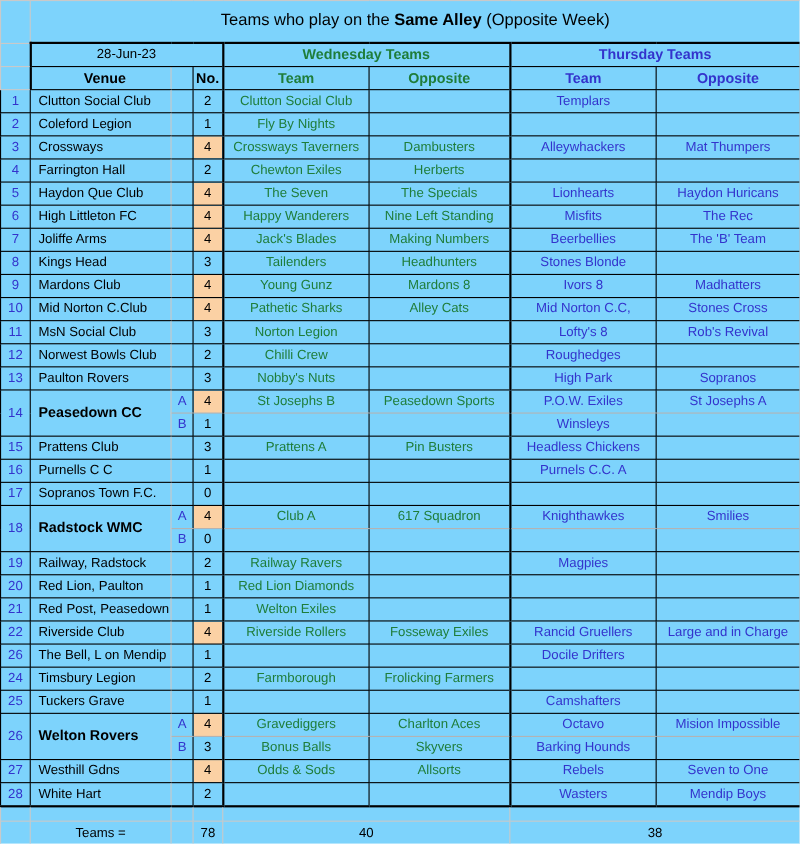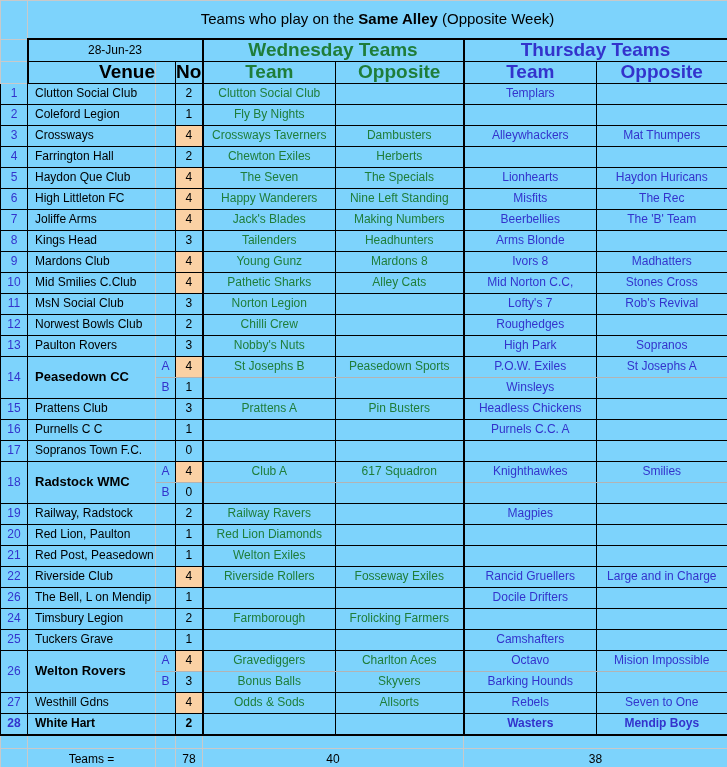"Wednesday Teams" .hdr { font-size: 19px -> 13px }
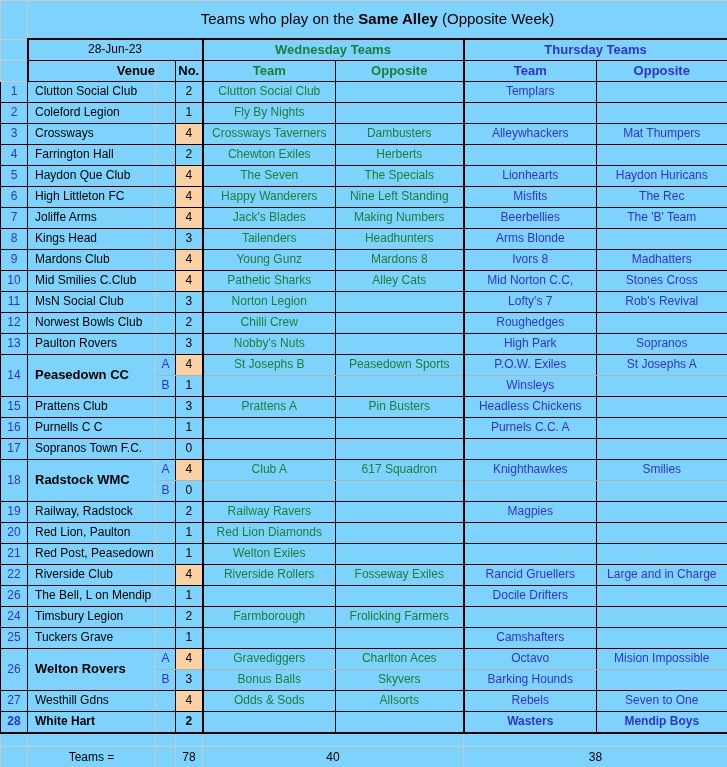"Venue" .venueHead { text-align: right -> center }
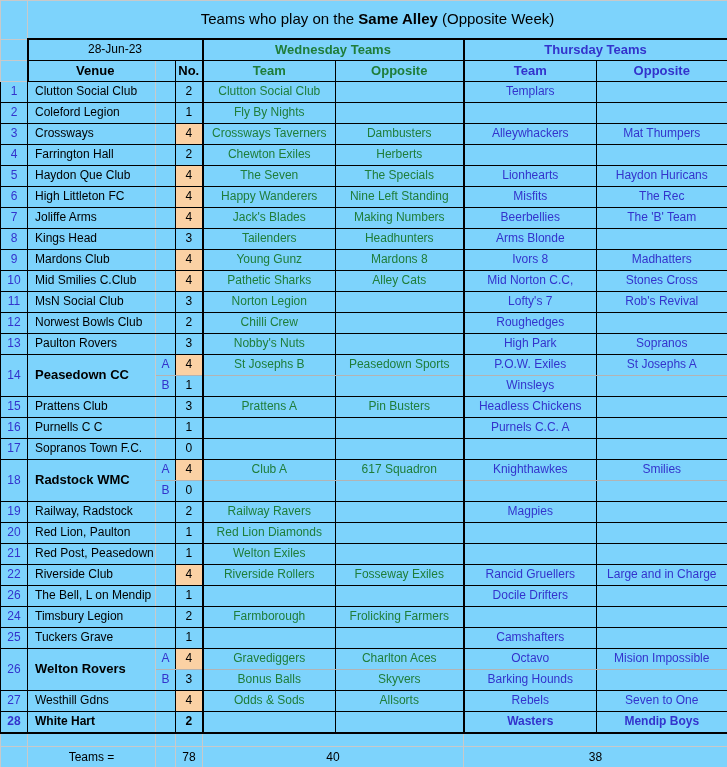"Arms Blonde" td.bk { text: Arms -> Stones }
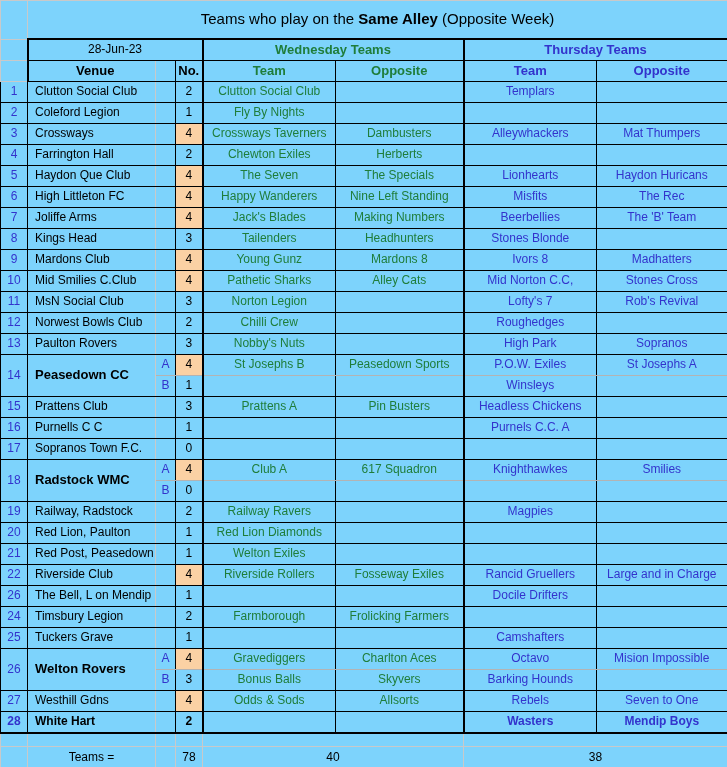"Mid Smilies C.Club" td.bk { text: Smilies -> Norton }
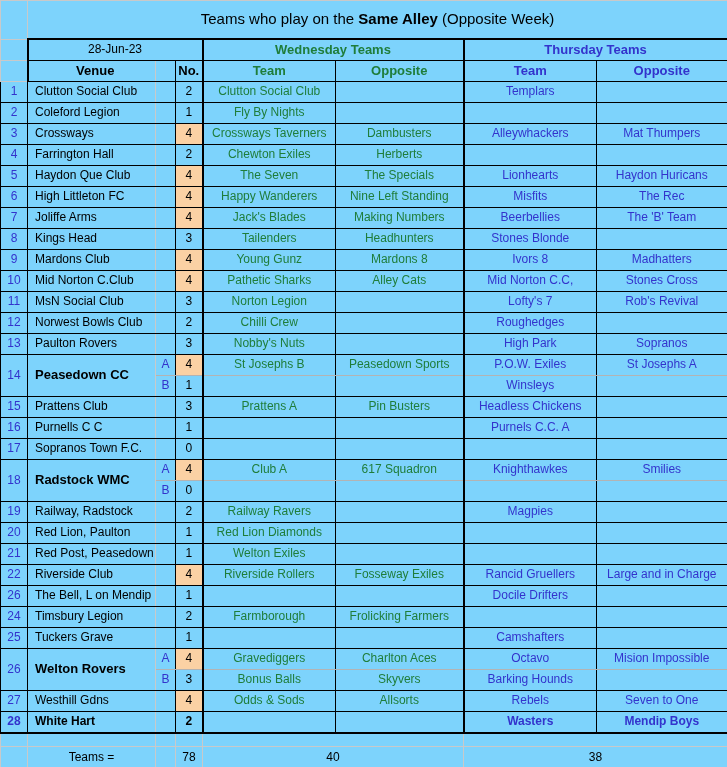"Lofty's 7" td.bk { text: 7 -> 8 }
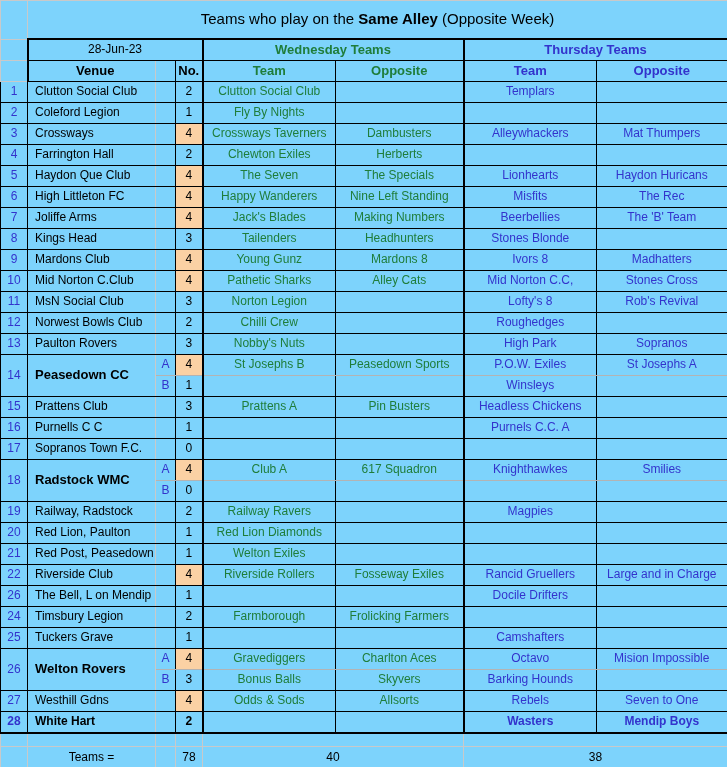"28" .thB { font-weight: bold -> none }
